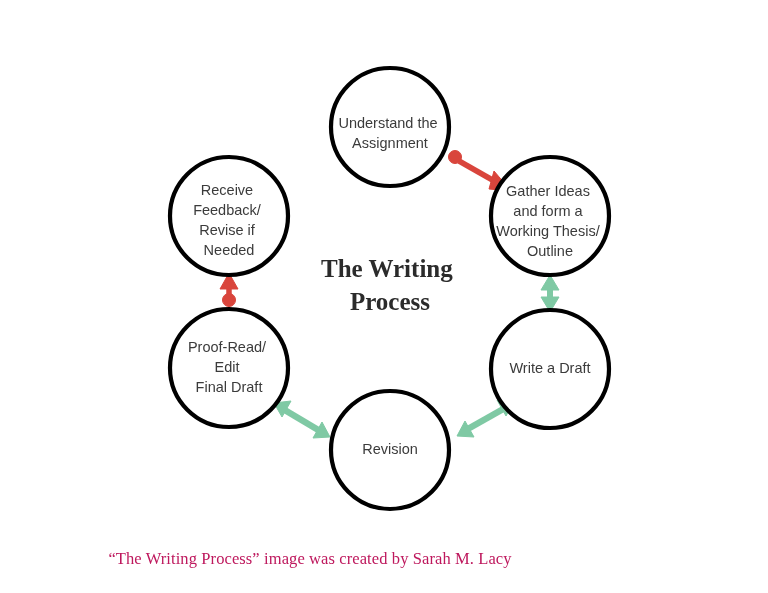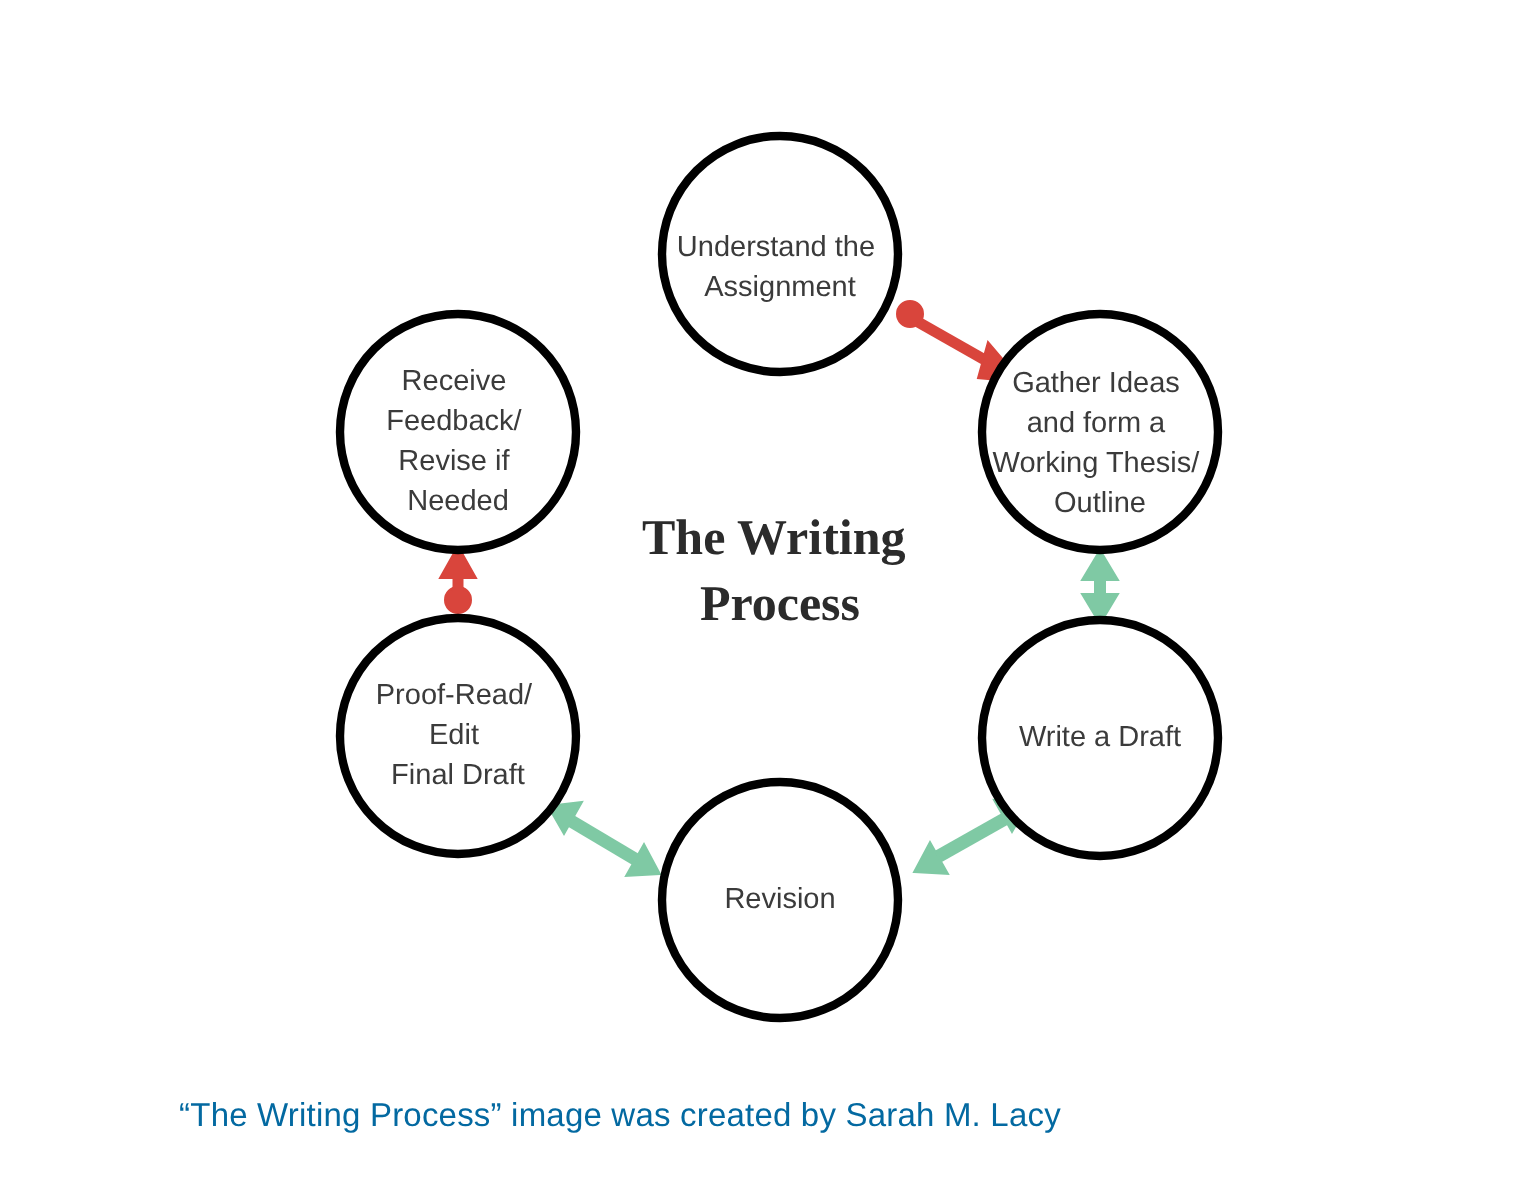"“The Writing Process” image was" .caption-text { color: #0369a1 -> #be185d; font-family: Liberation Sans, sans-serif -> Liberation Serif, serif }
